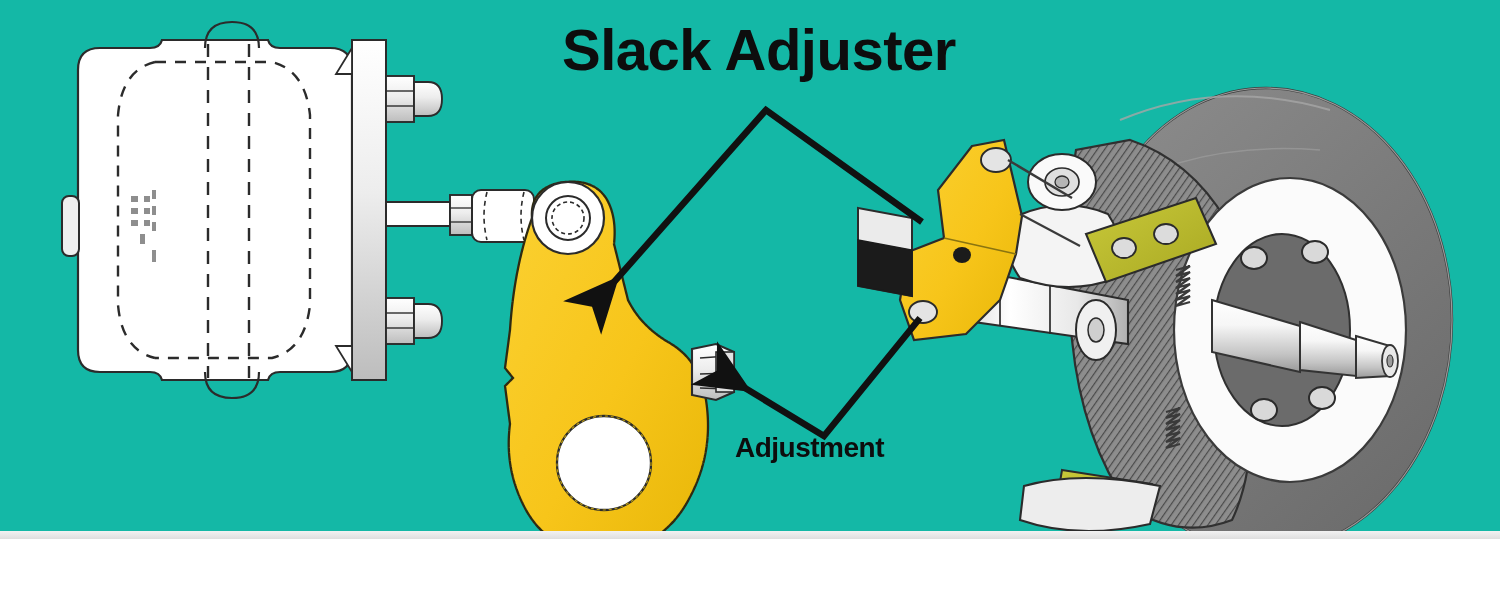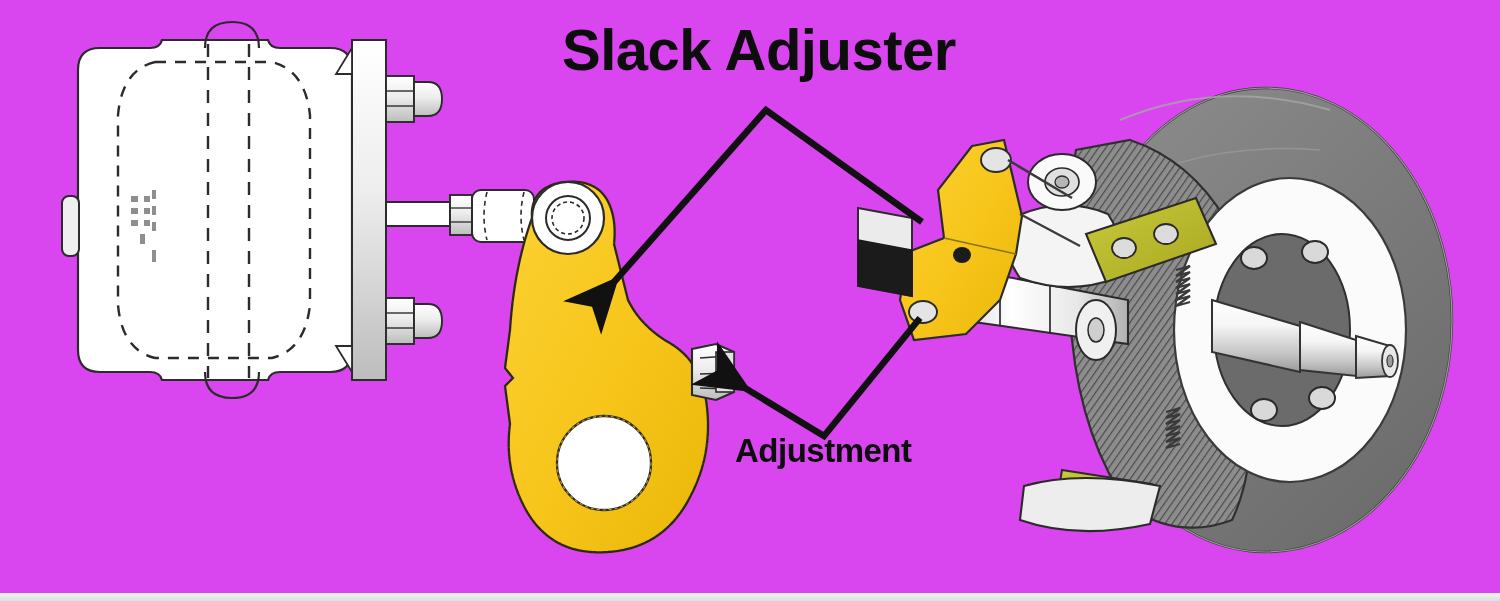"Slack Adjuster" #stage { background: #d946ef -> #14b8a6; height: 601px -> 539px }
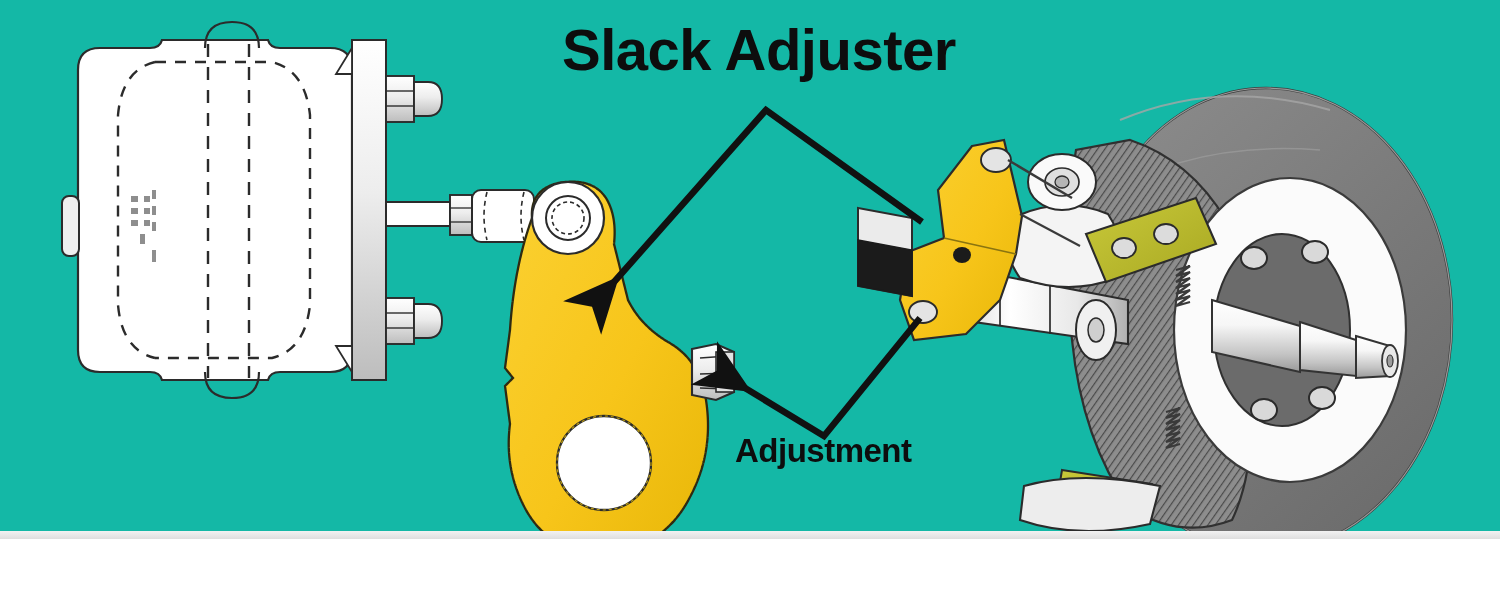"Adjustment" #label-adjustment { font-size: 33px -> 28px }
